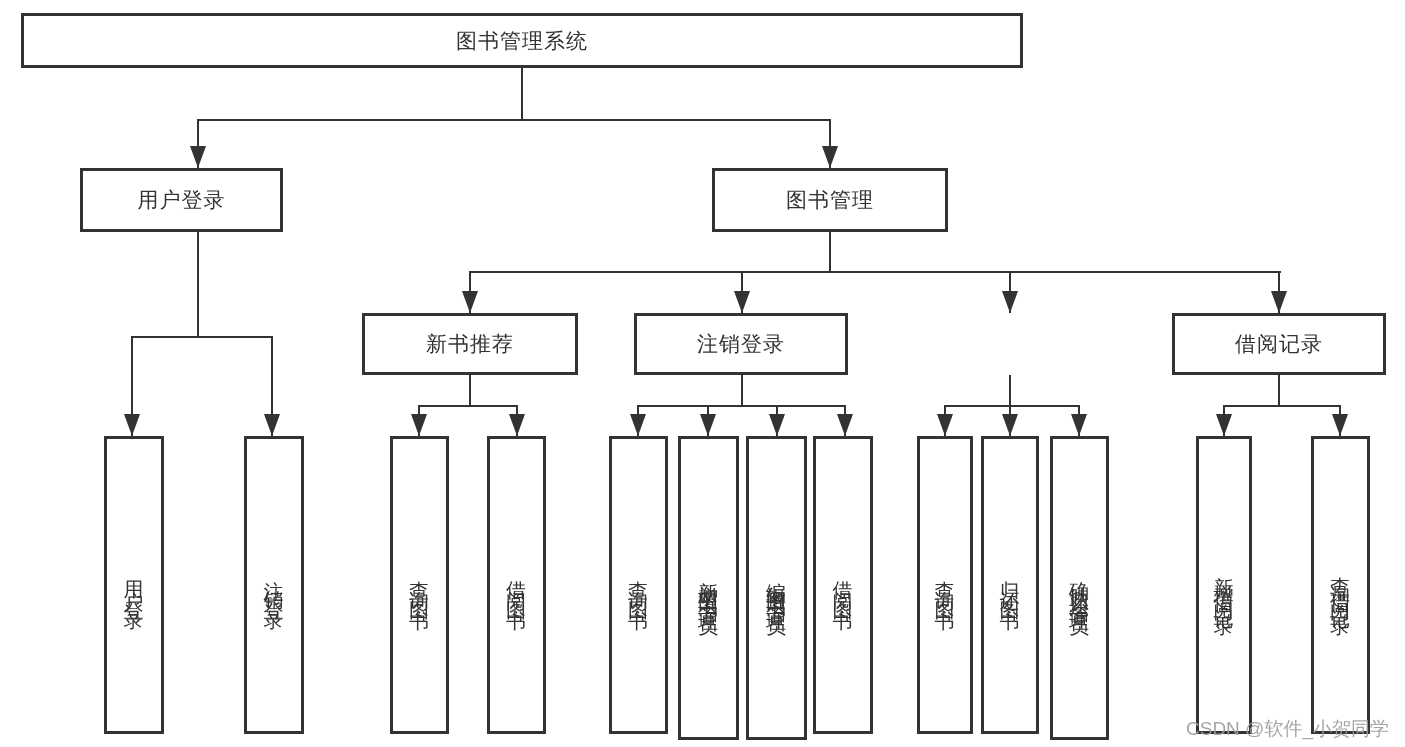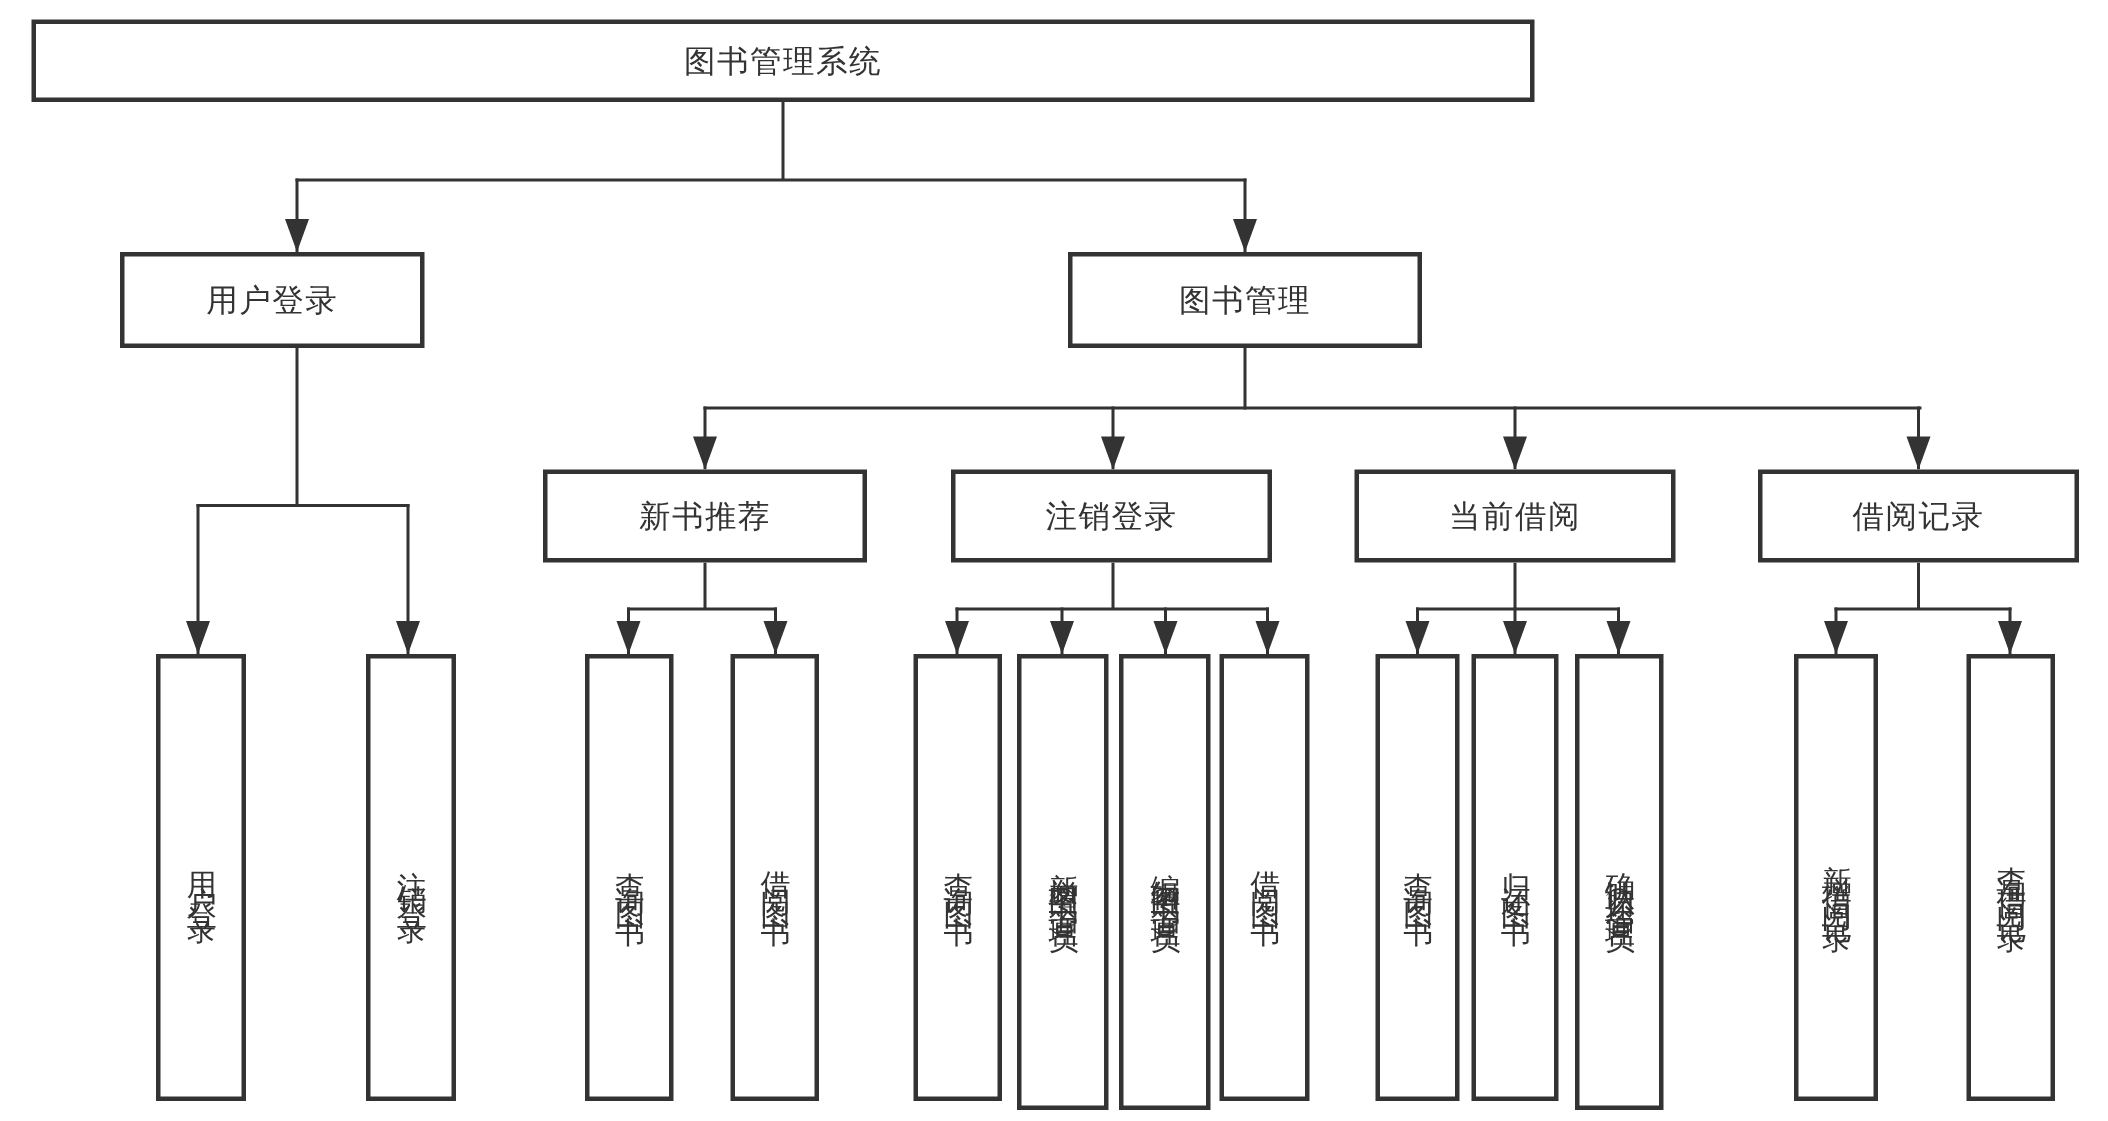"当前借阅" div.node { html: <div> <span>当前借阅</span> </div> -> none }
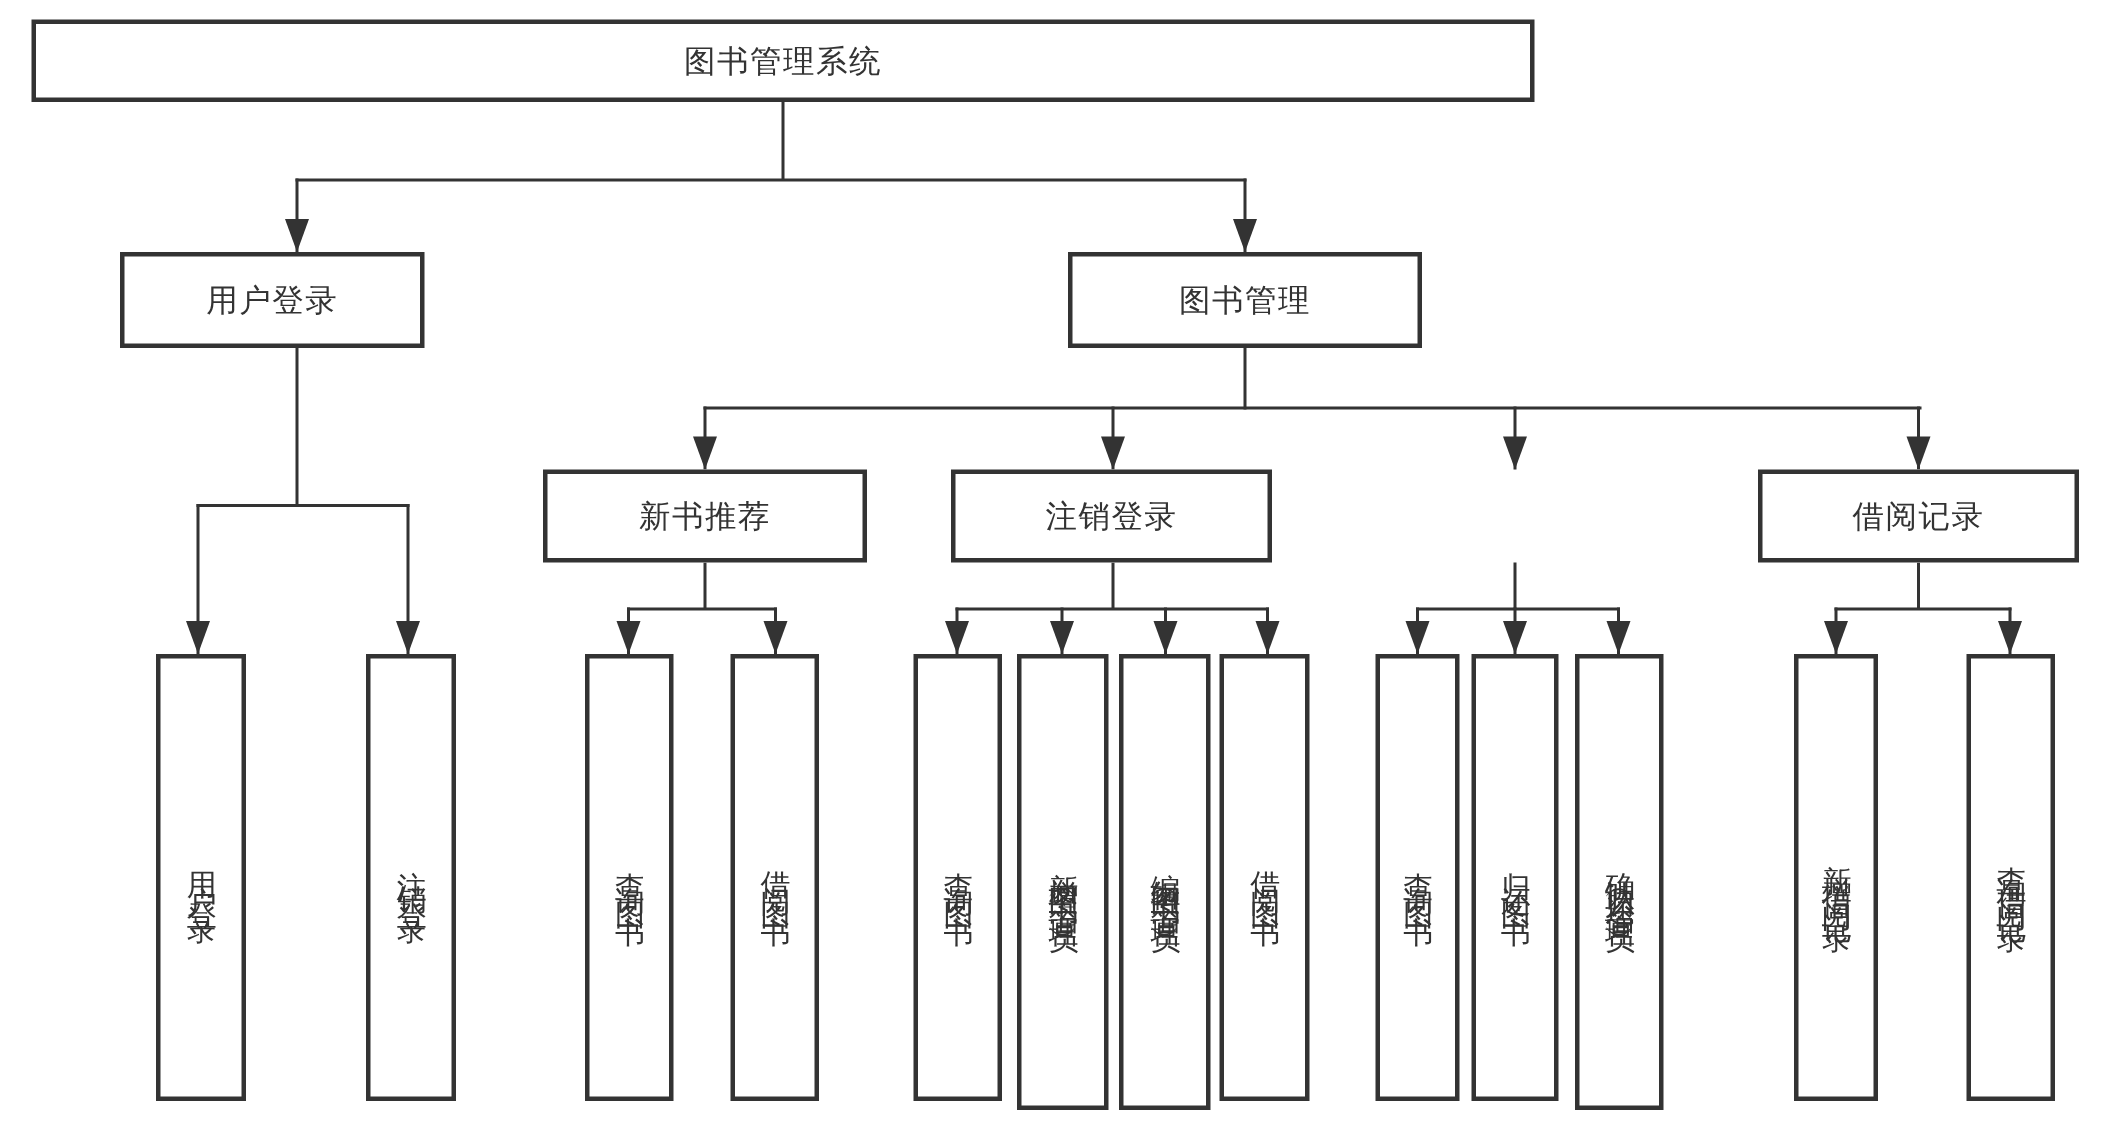"CSDN @软件_小贺同学" div.watermark { html: none -> <div>CSDN @软件_小贺同学</div> }
